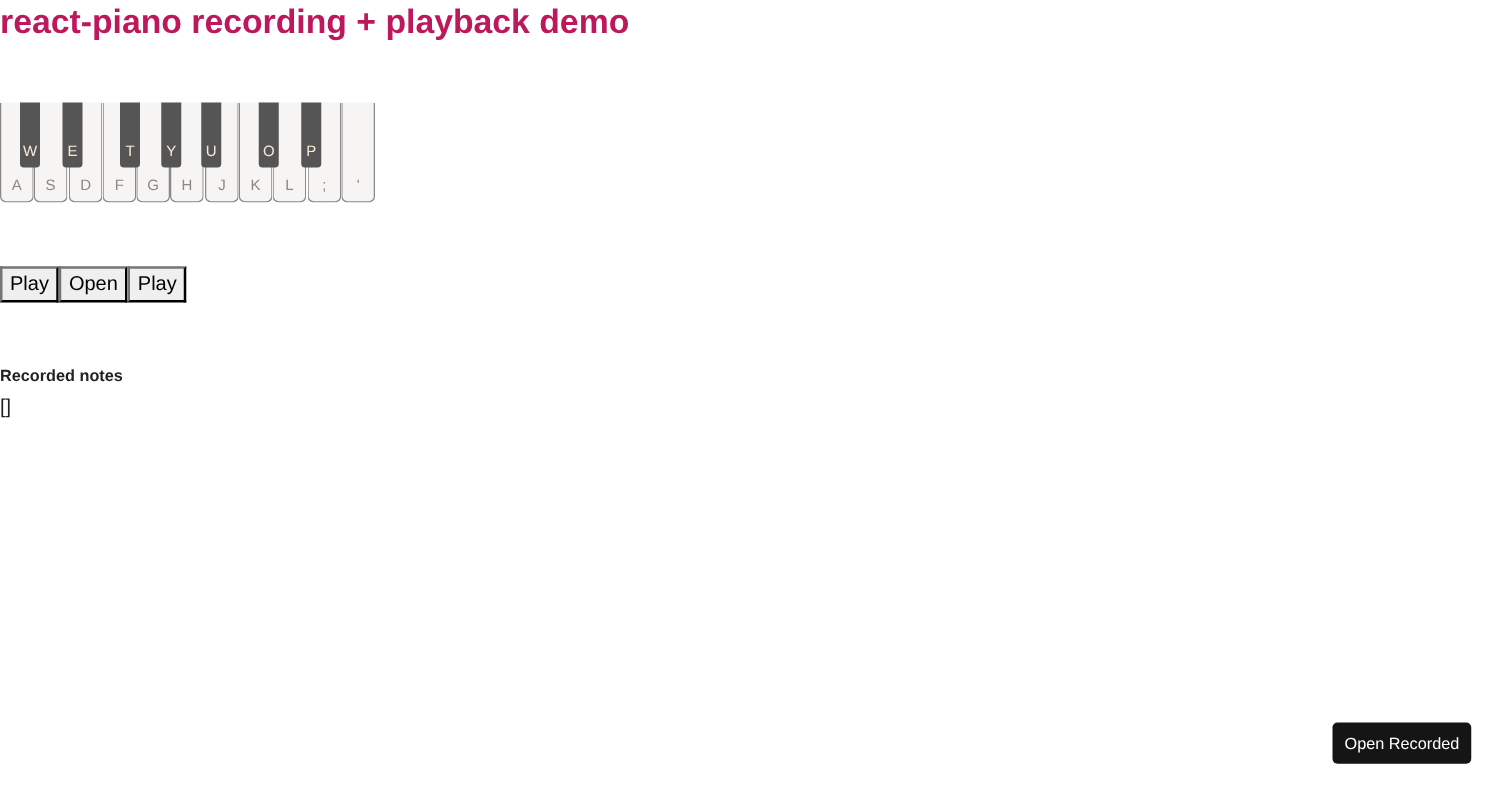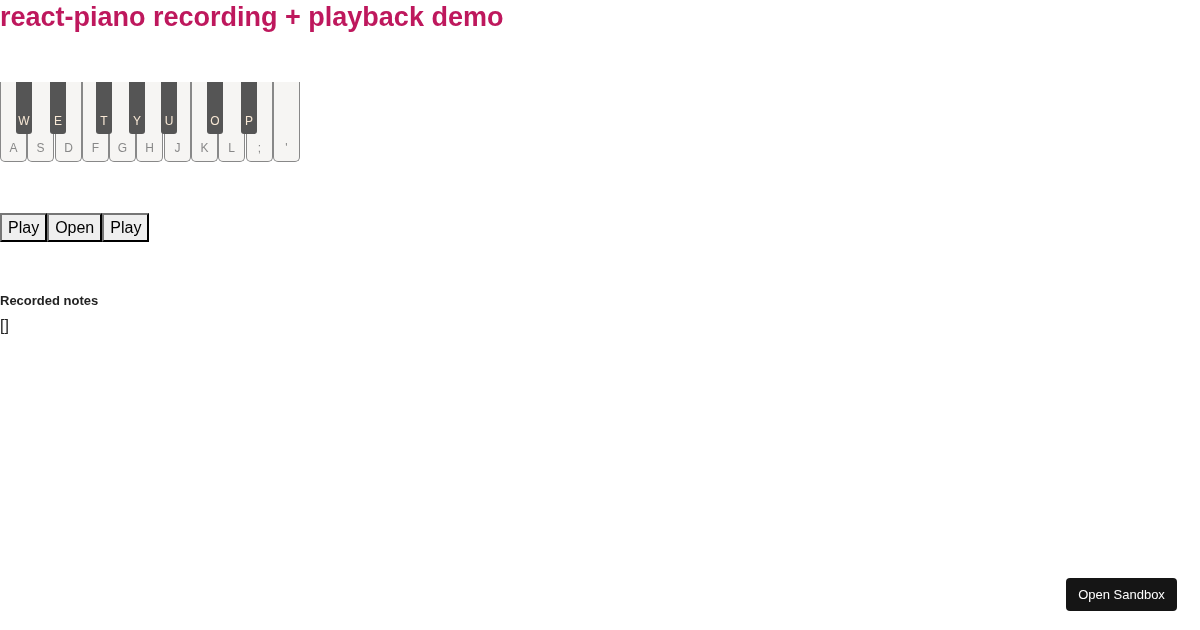"Open Sandbox" button.sandbox { text: Sandbox -> Recorded }
